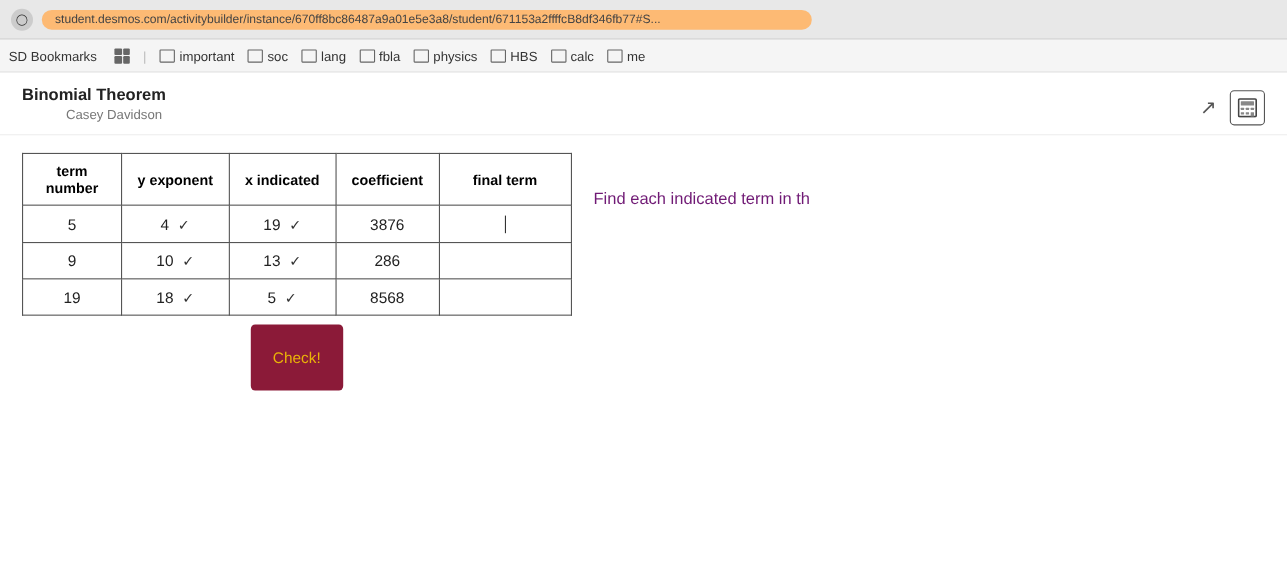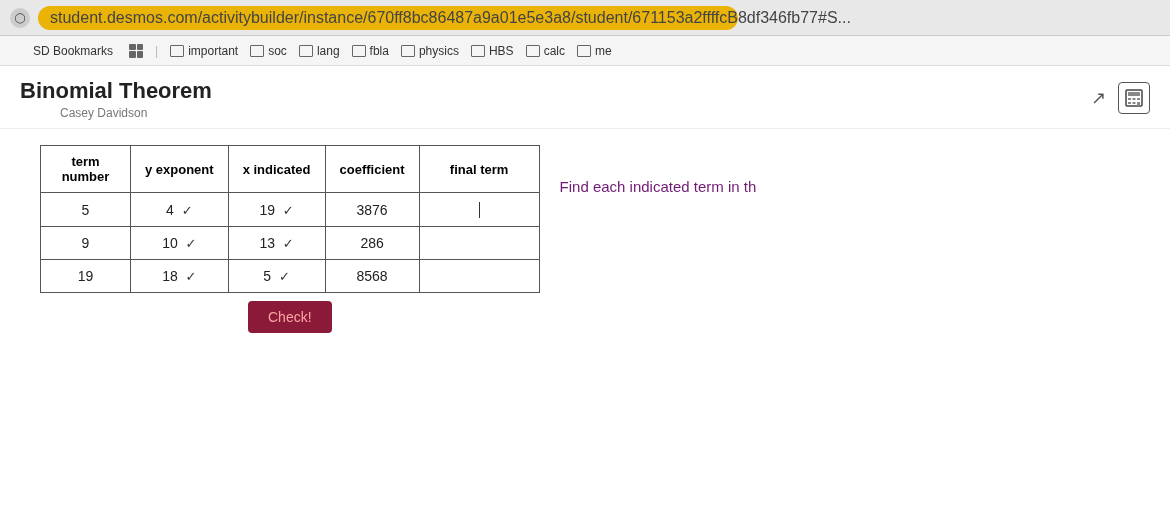"student.desmos.com/activitybuilder/insta" .browser-url { background: #eab308 -> #fdba74; font-size: 16px -> 11px }
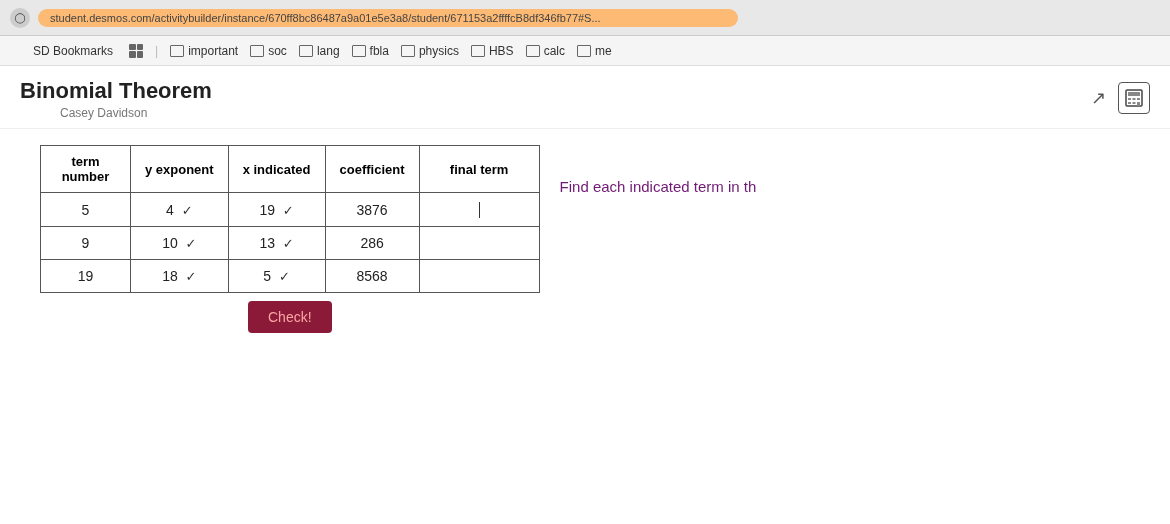"SD Bookmarks" .bookmarks-label { margin-left: 25px -> none }
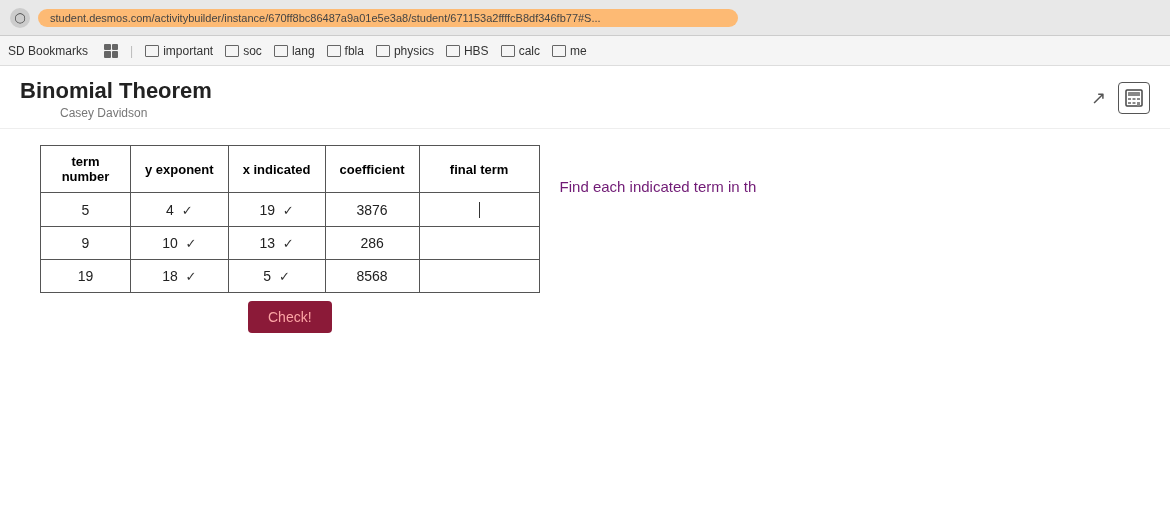"Binomial Theorem" .page-title { font-size: 22px -> 15px }
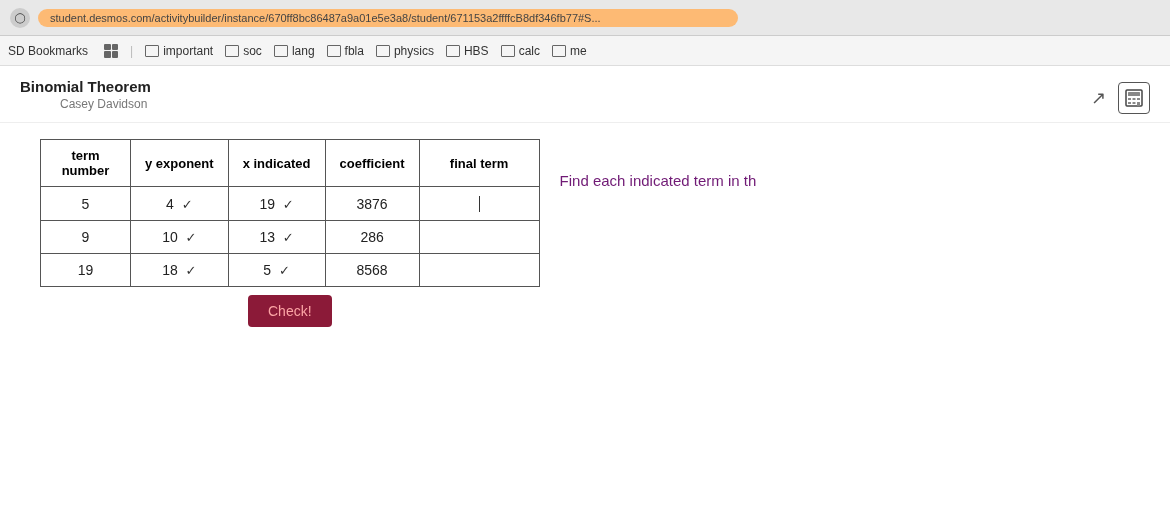"term" .main-body { margin-left: 20px -> none }
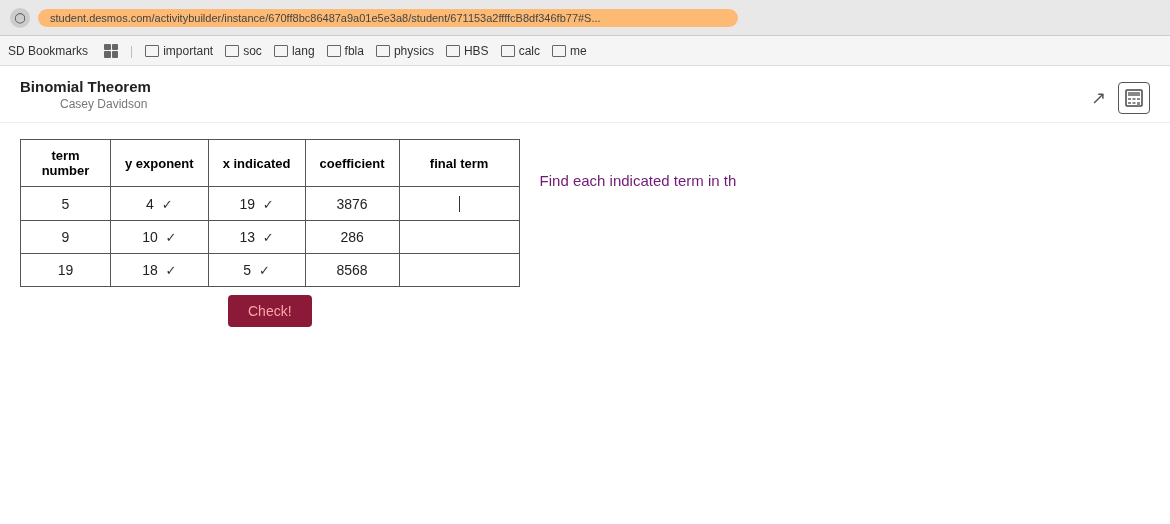"Check!" .check-button { color: #fca5a5 -> #eab308; padding: 8px 20px -> 22px 20px }
